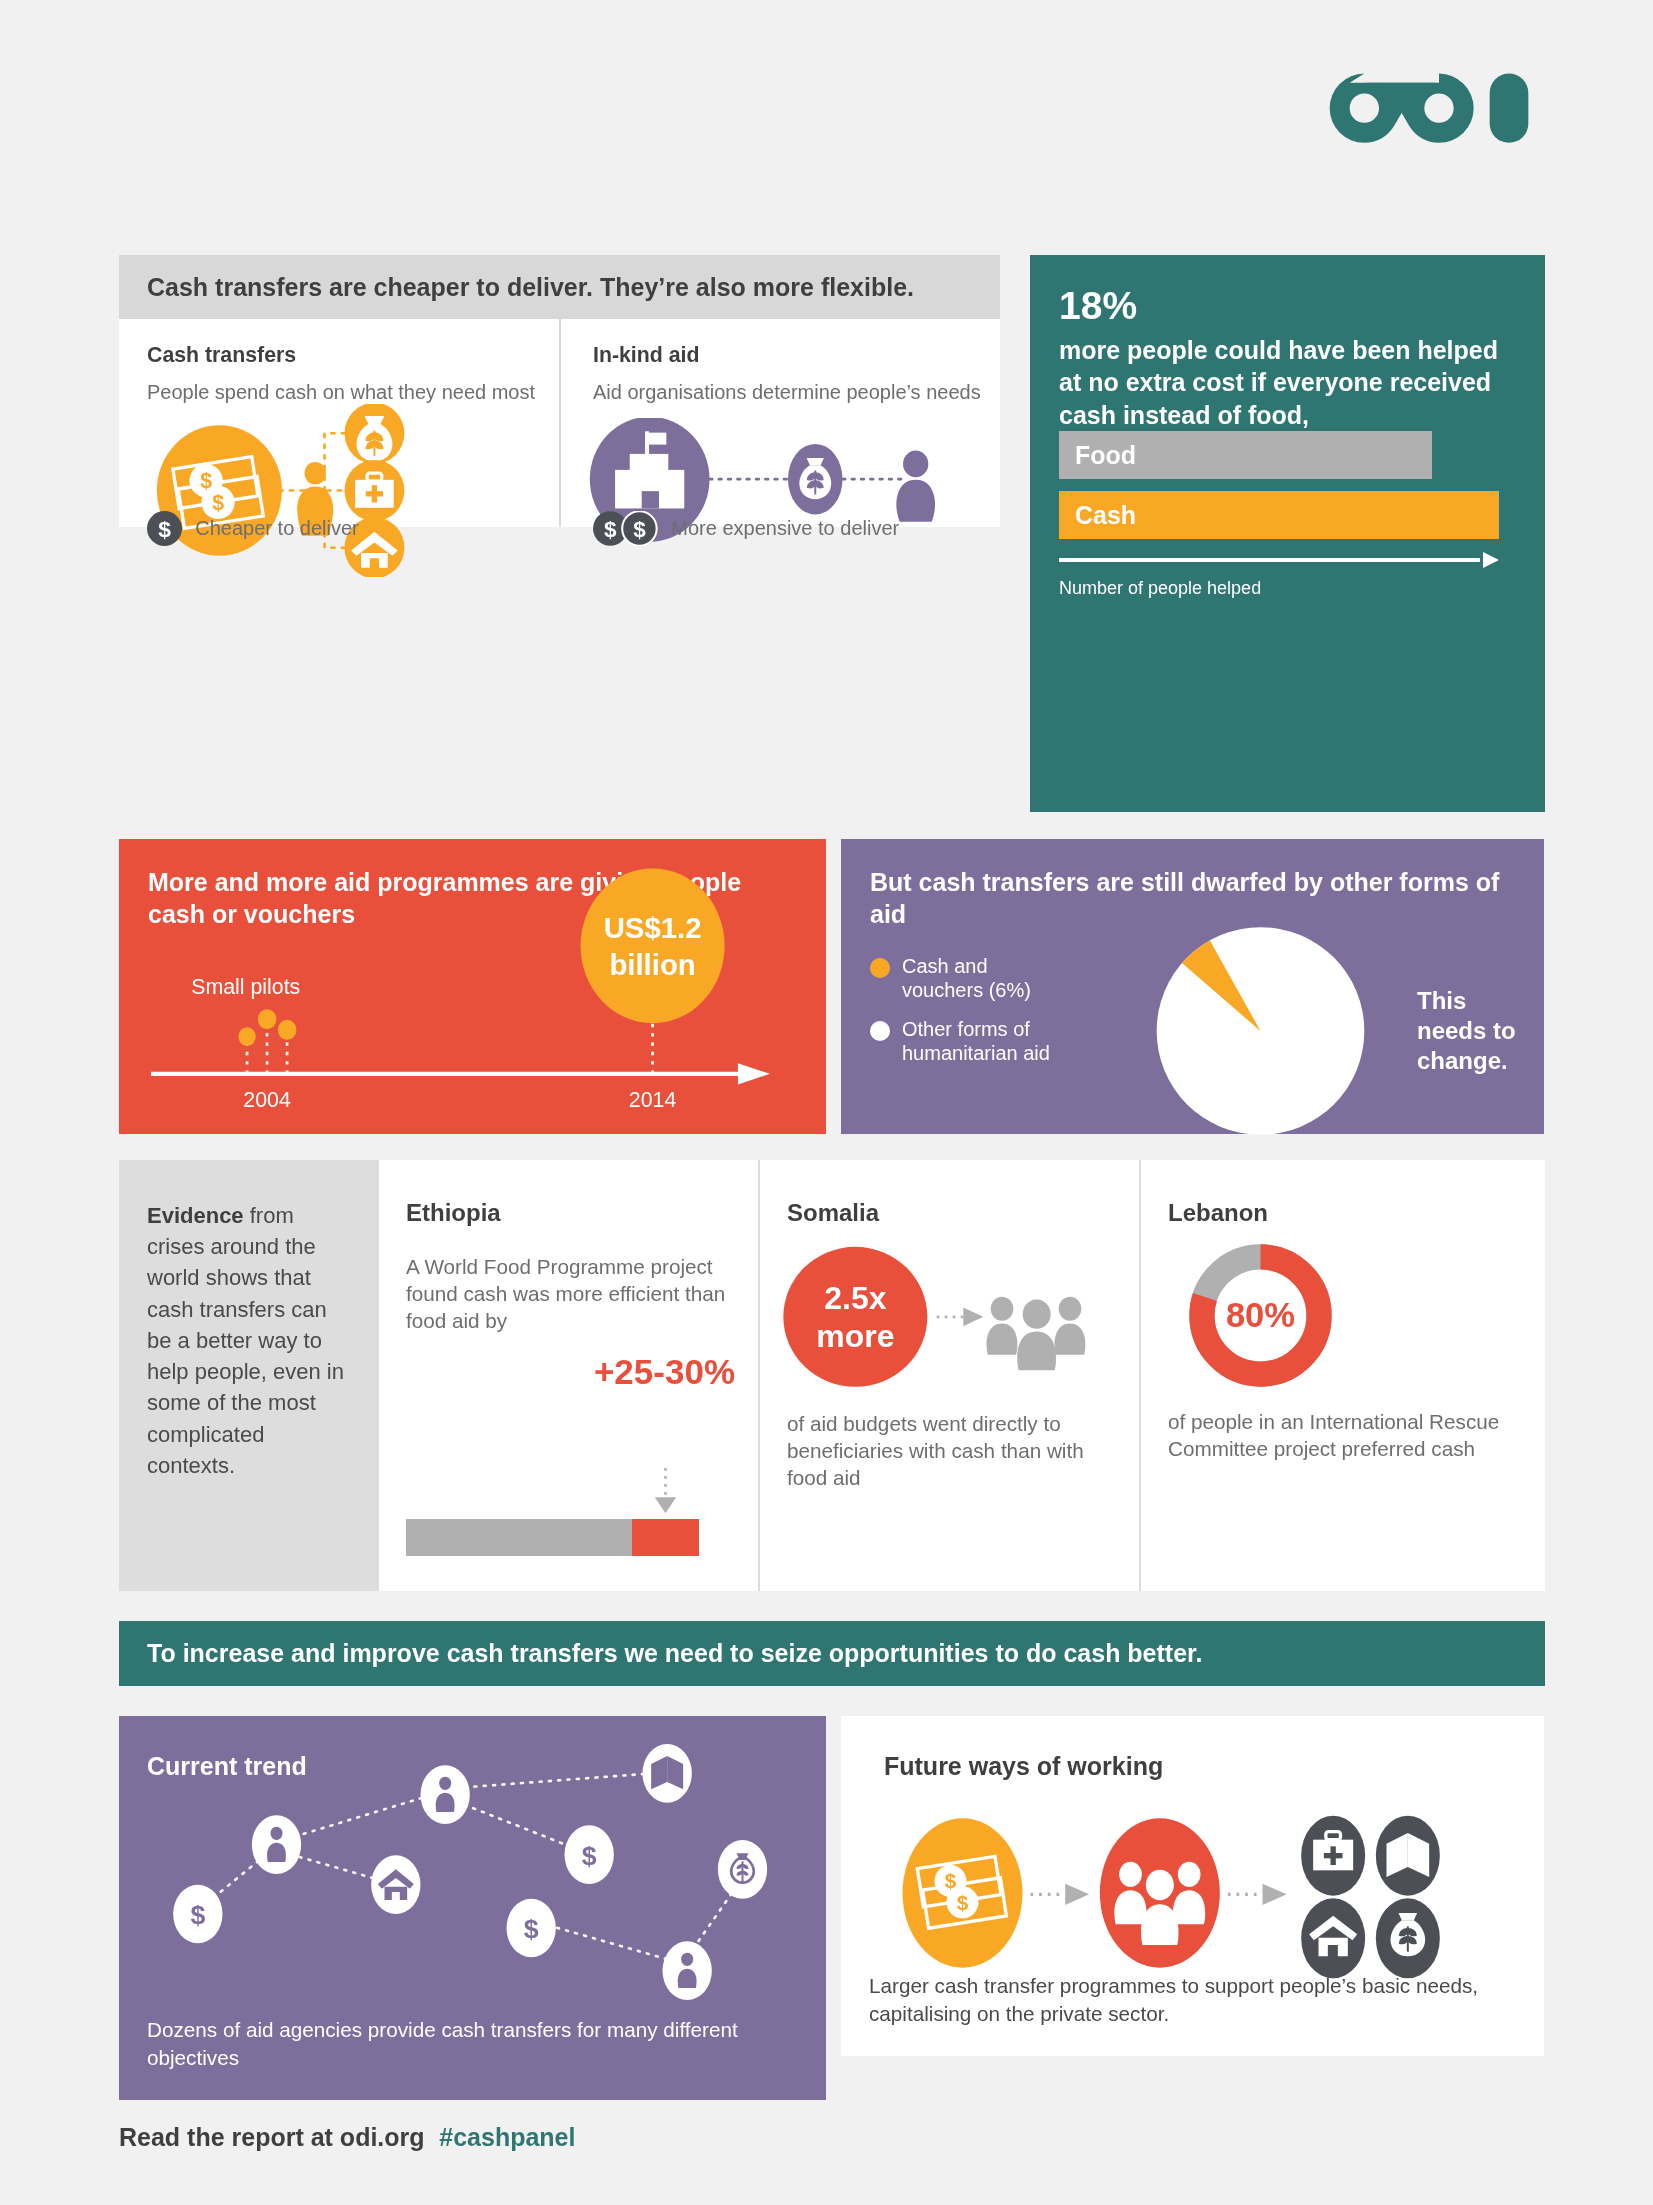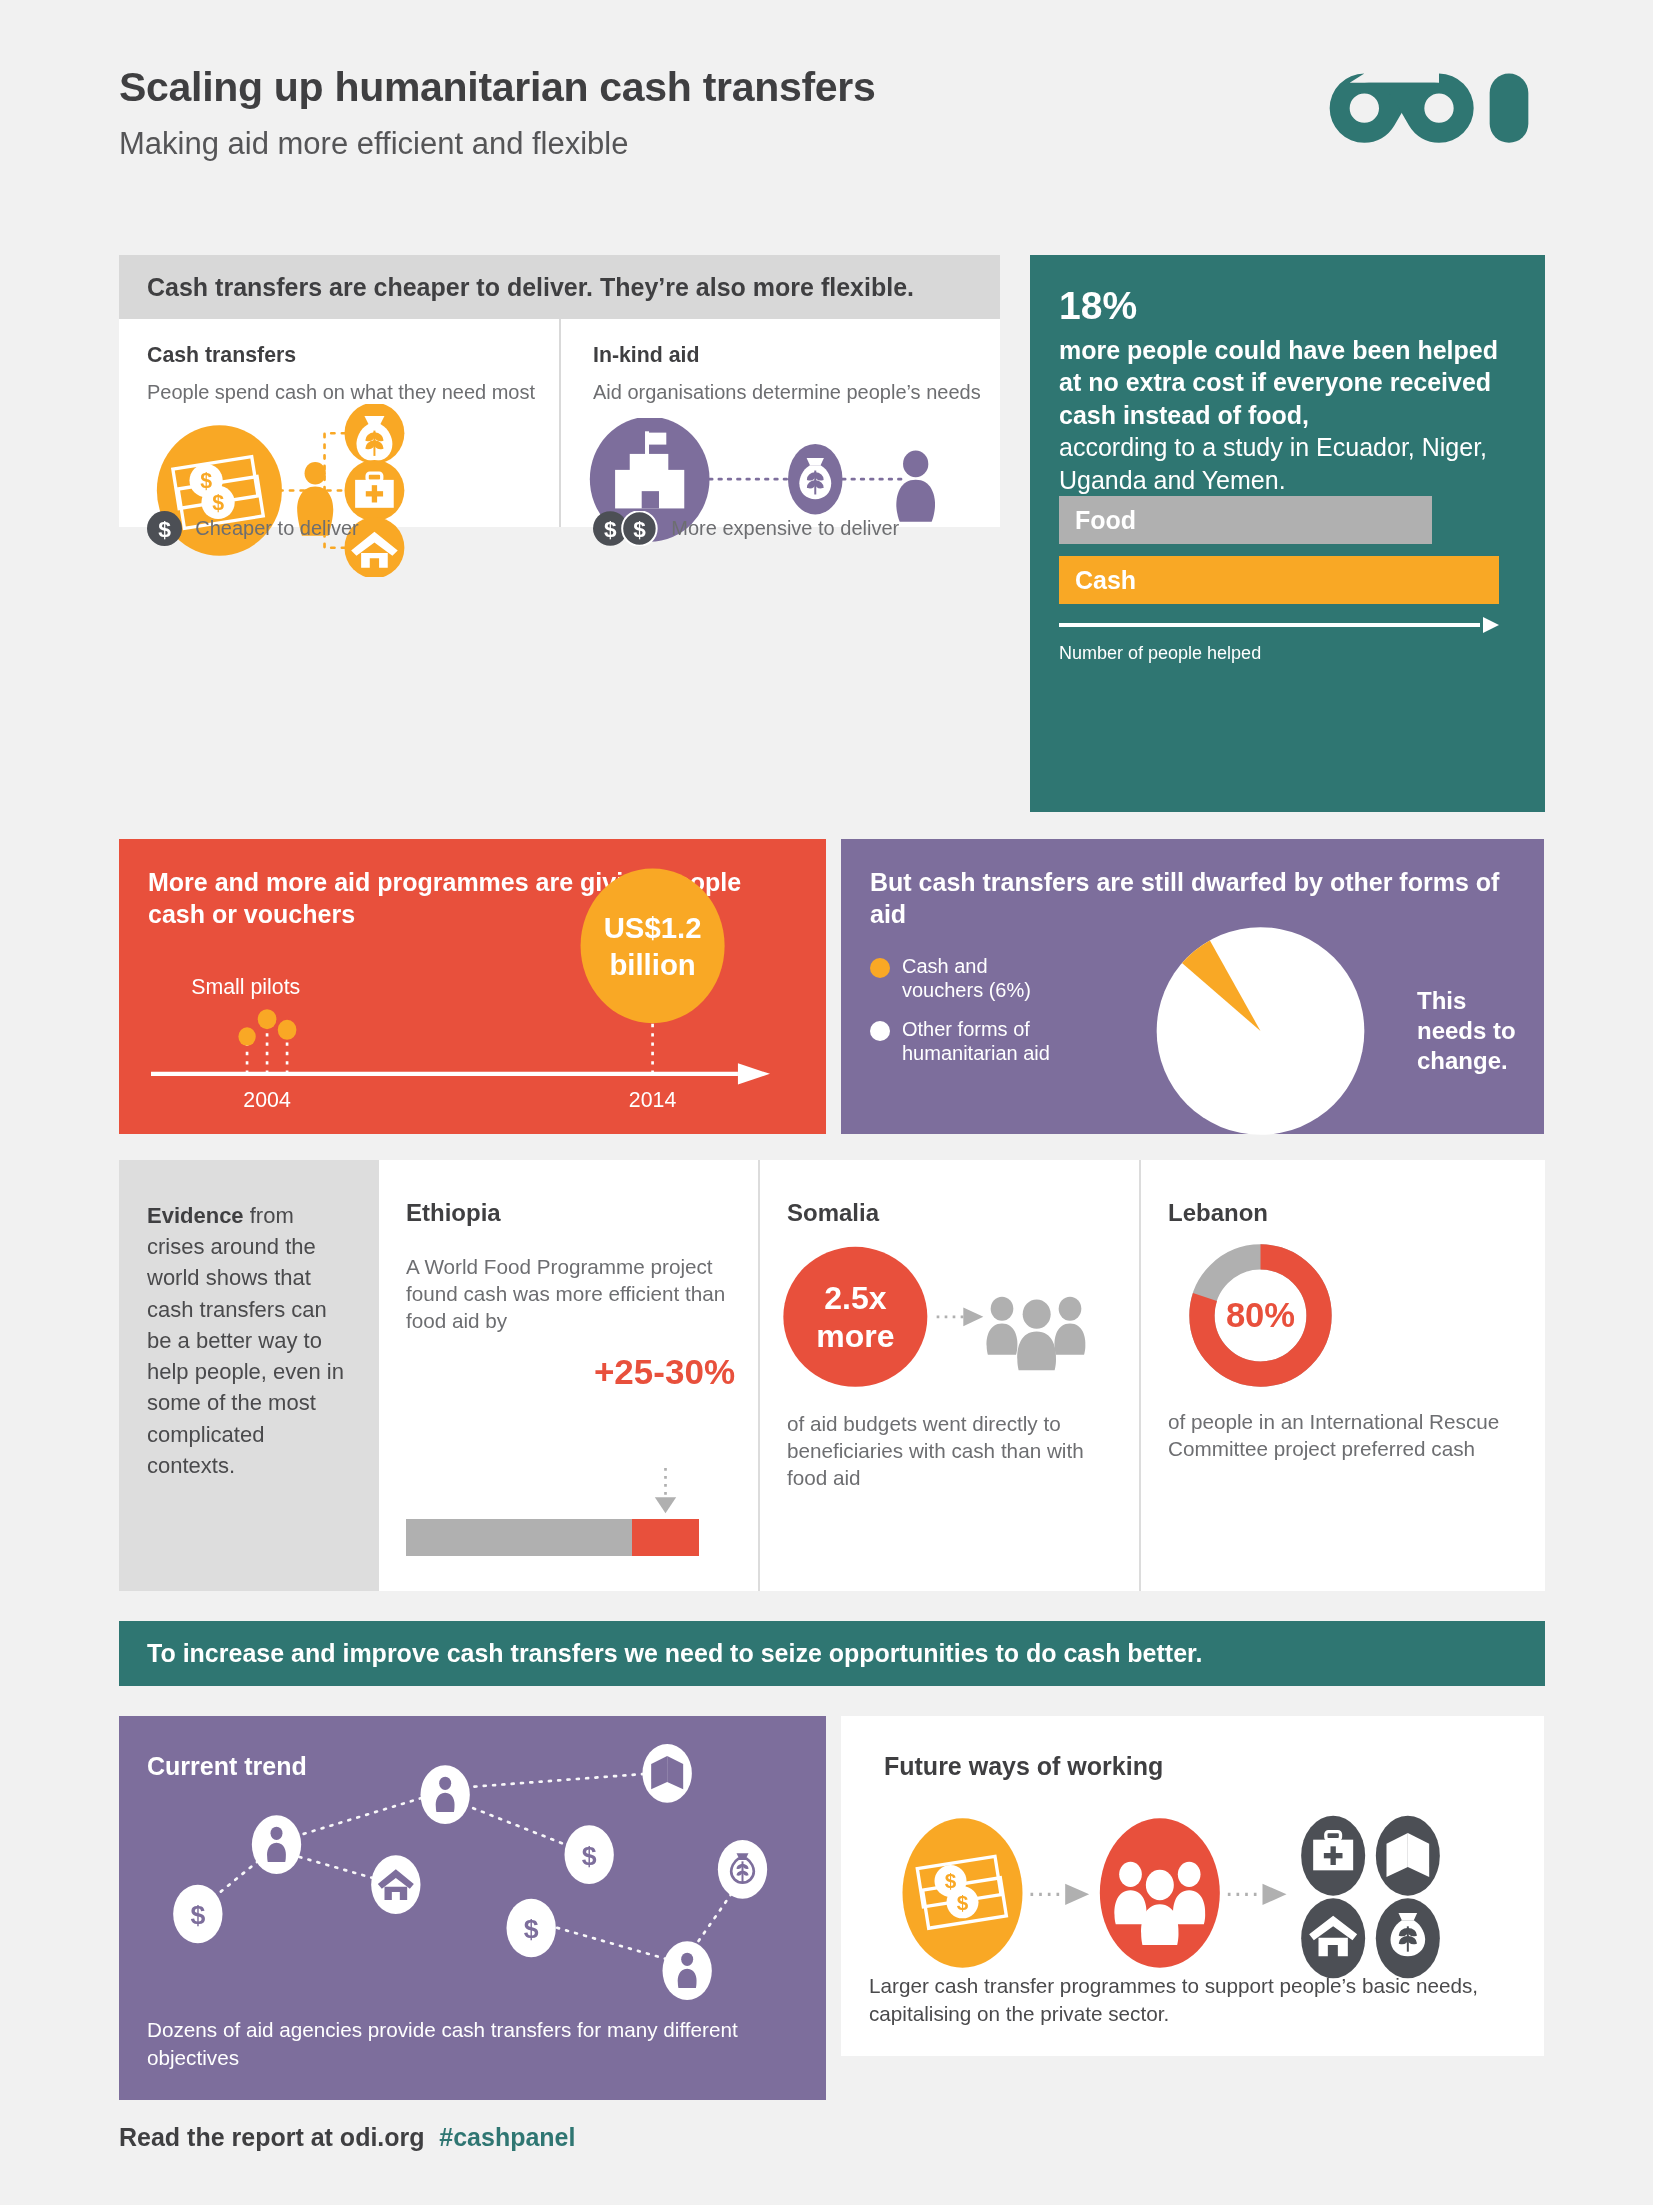"Scaling up humanitarian cash transfers" div.header { html: <div> <div>Scaling up humanitarian cash transfers</div> <div>Making aid more efficient and flexible</div> </div> -> none }
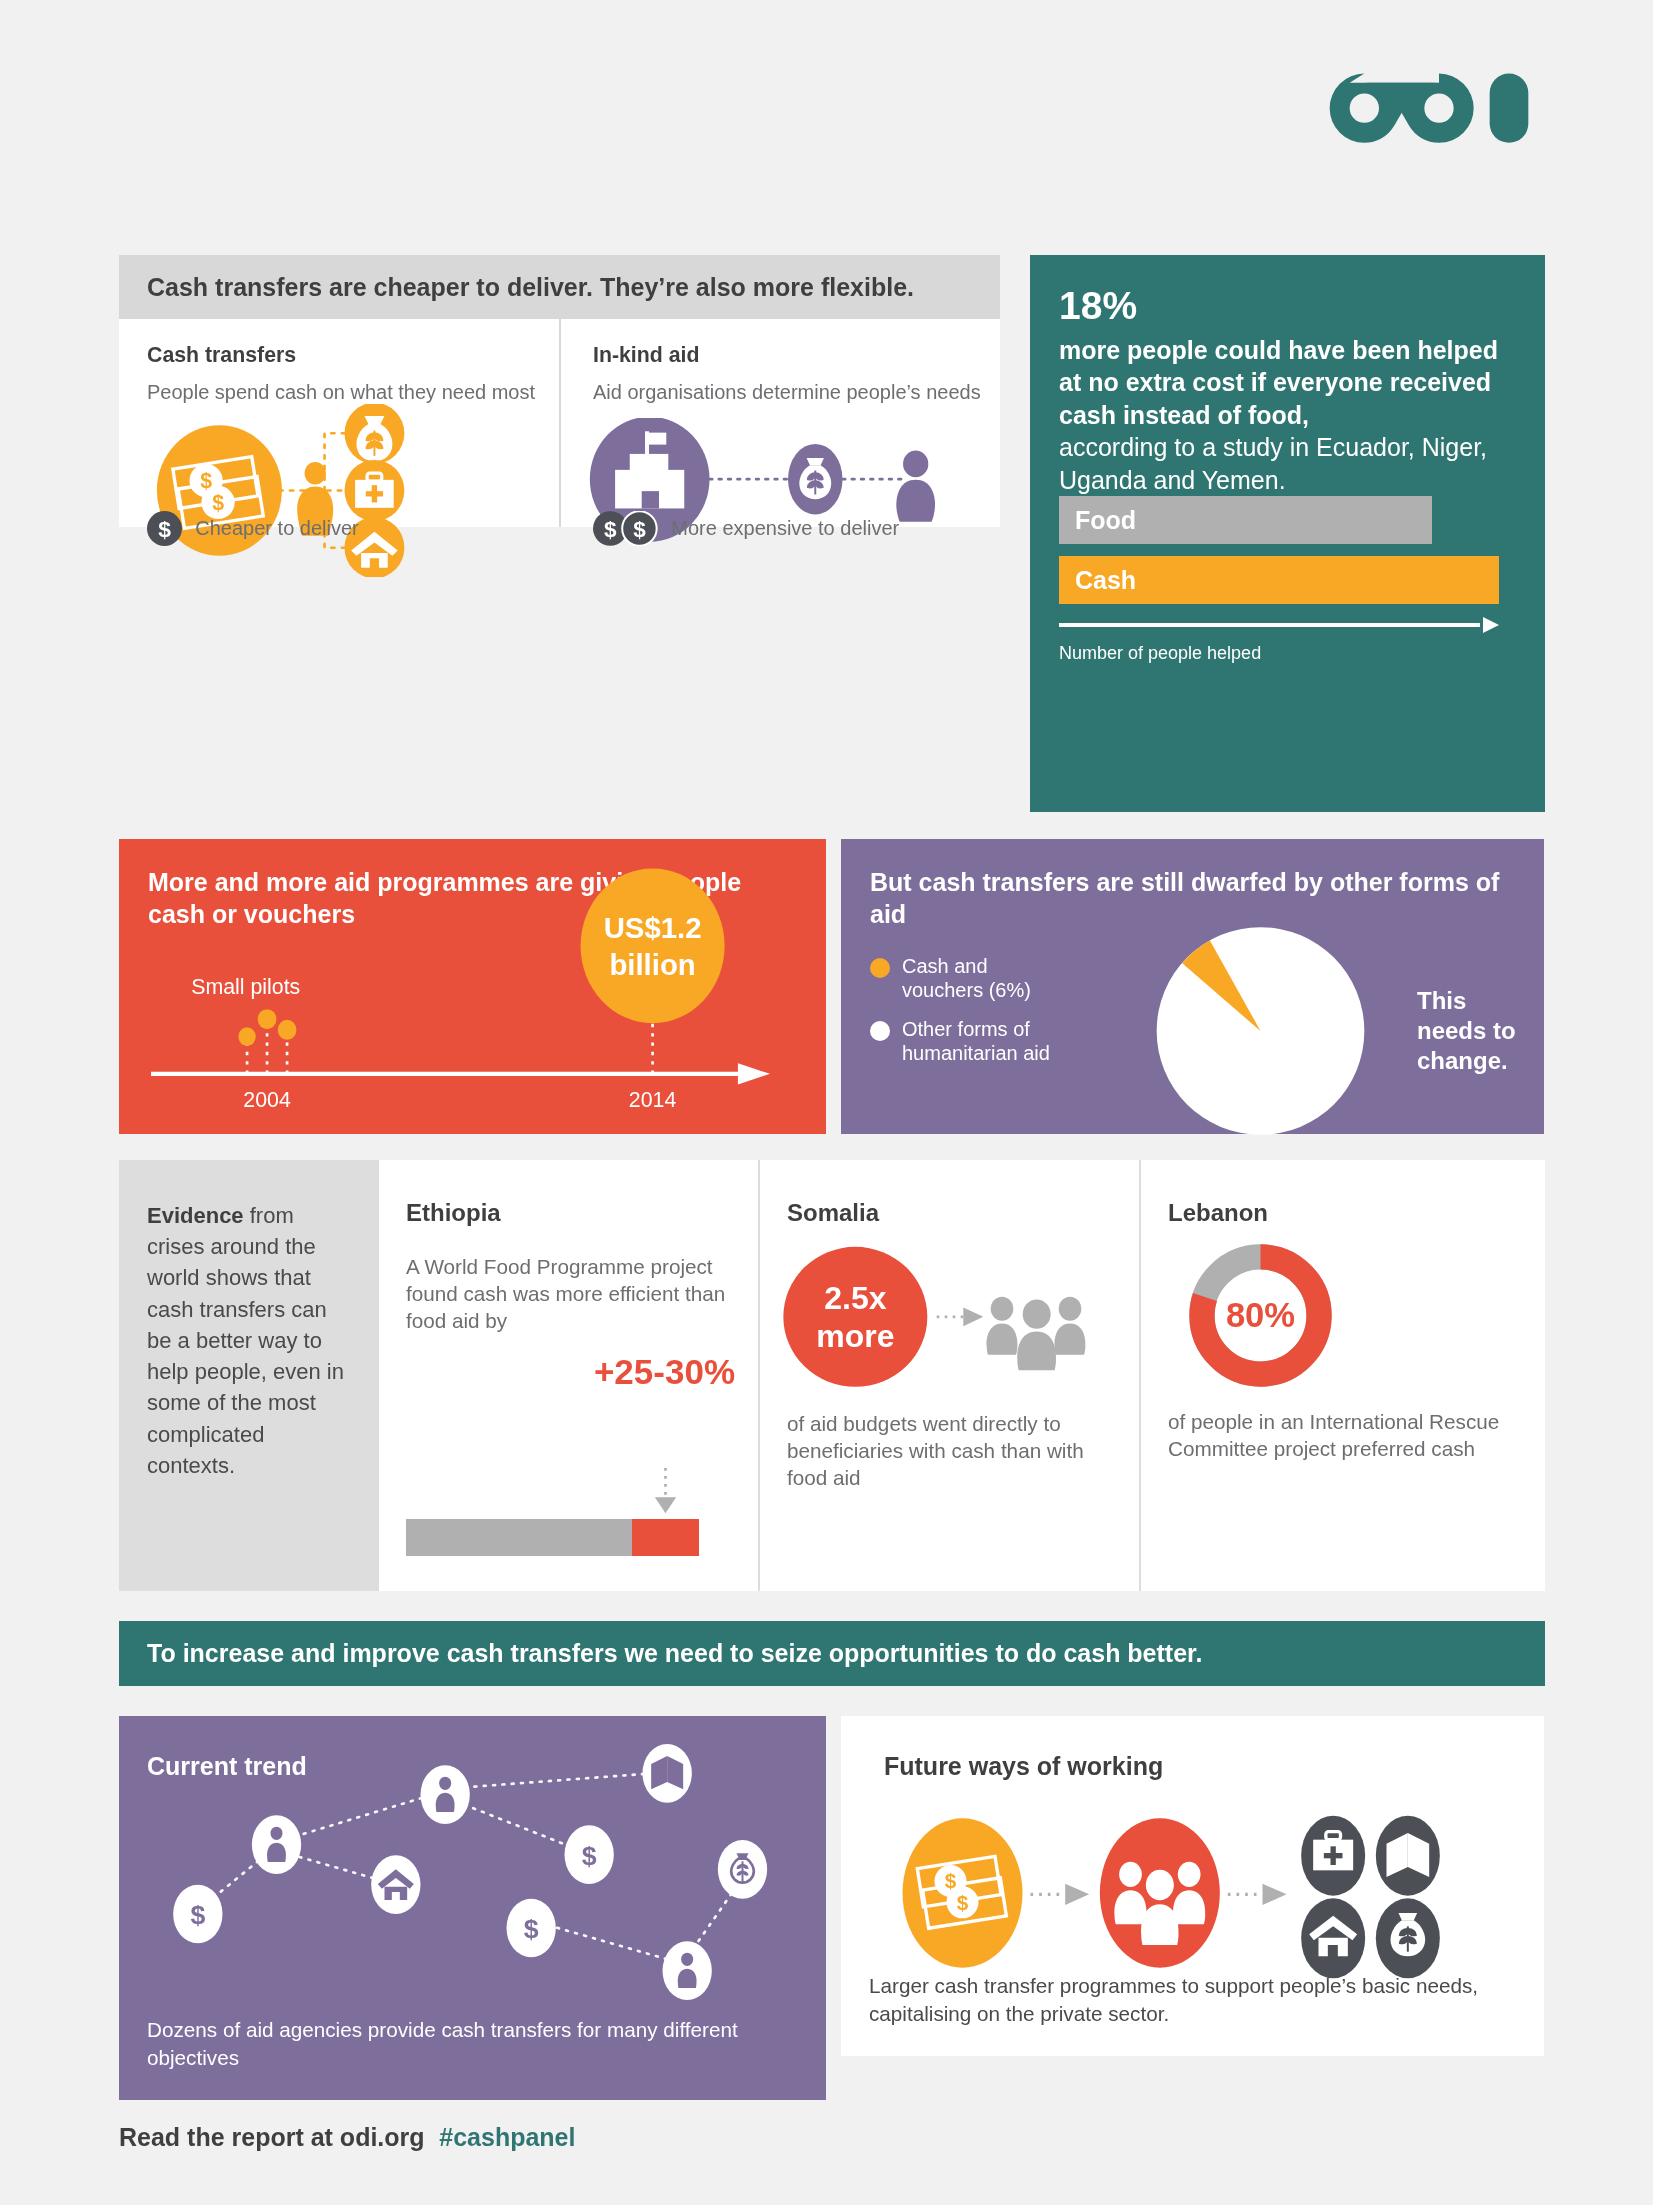"according to a study in" div.teal-reg { html: <div>according to a study in Ecuador, Niger, Uganda and Yemen.</div> -> none }
